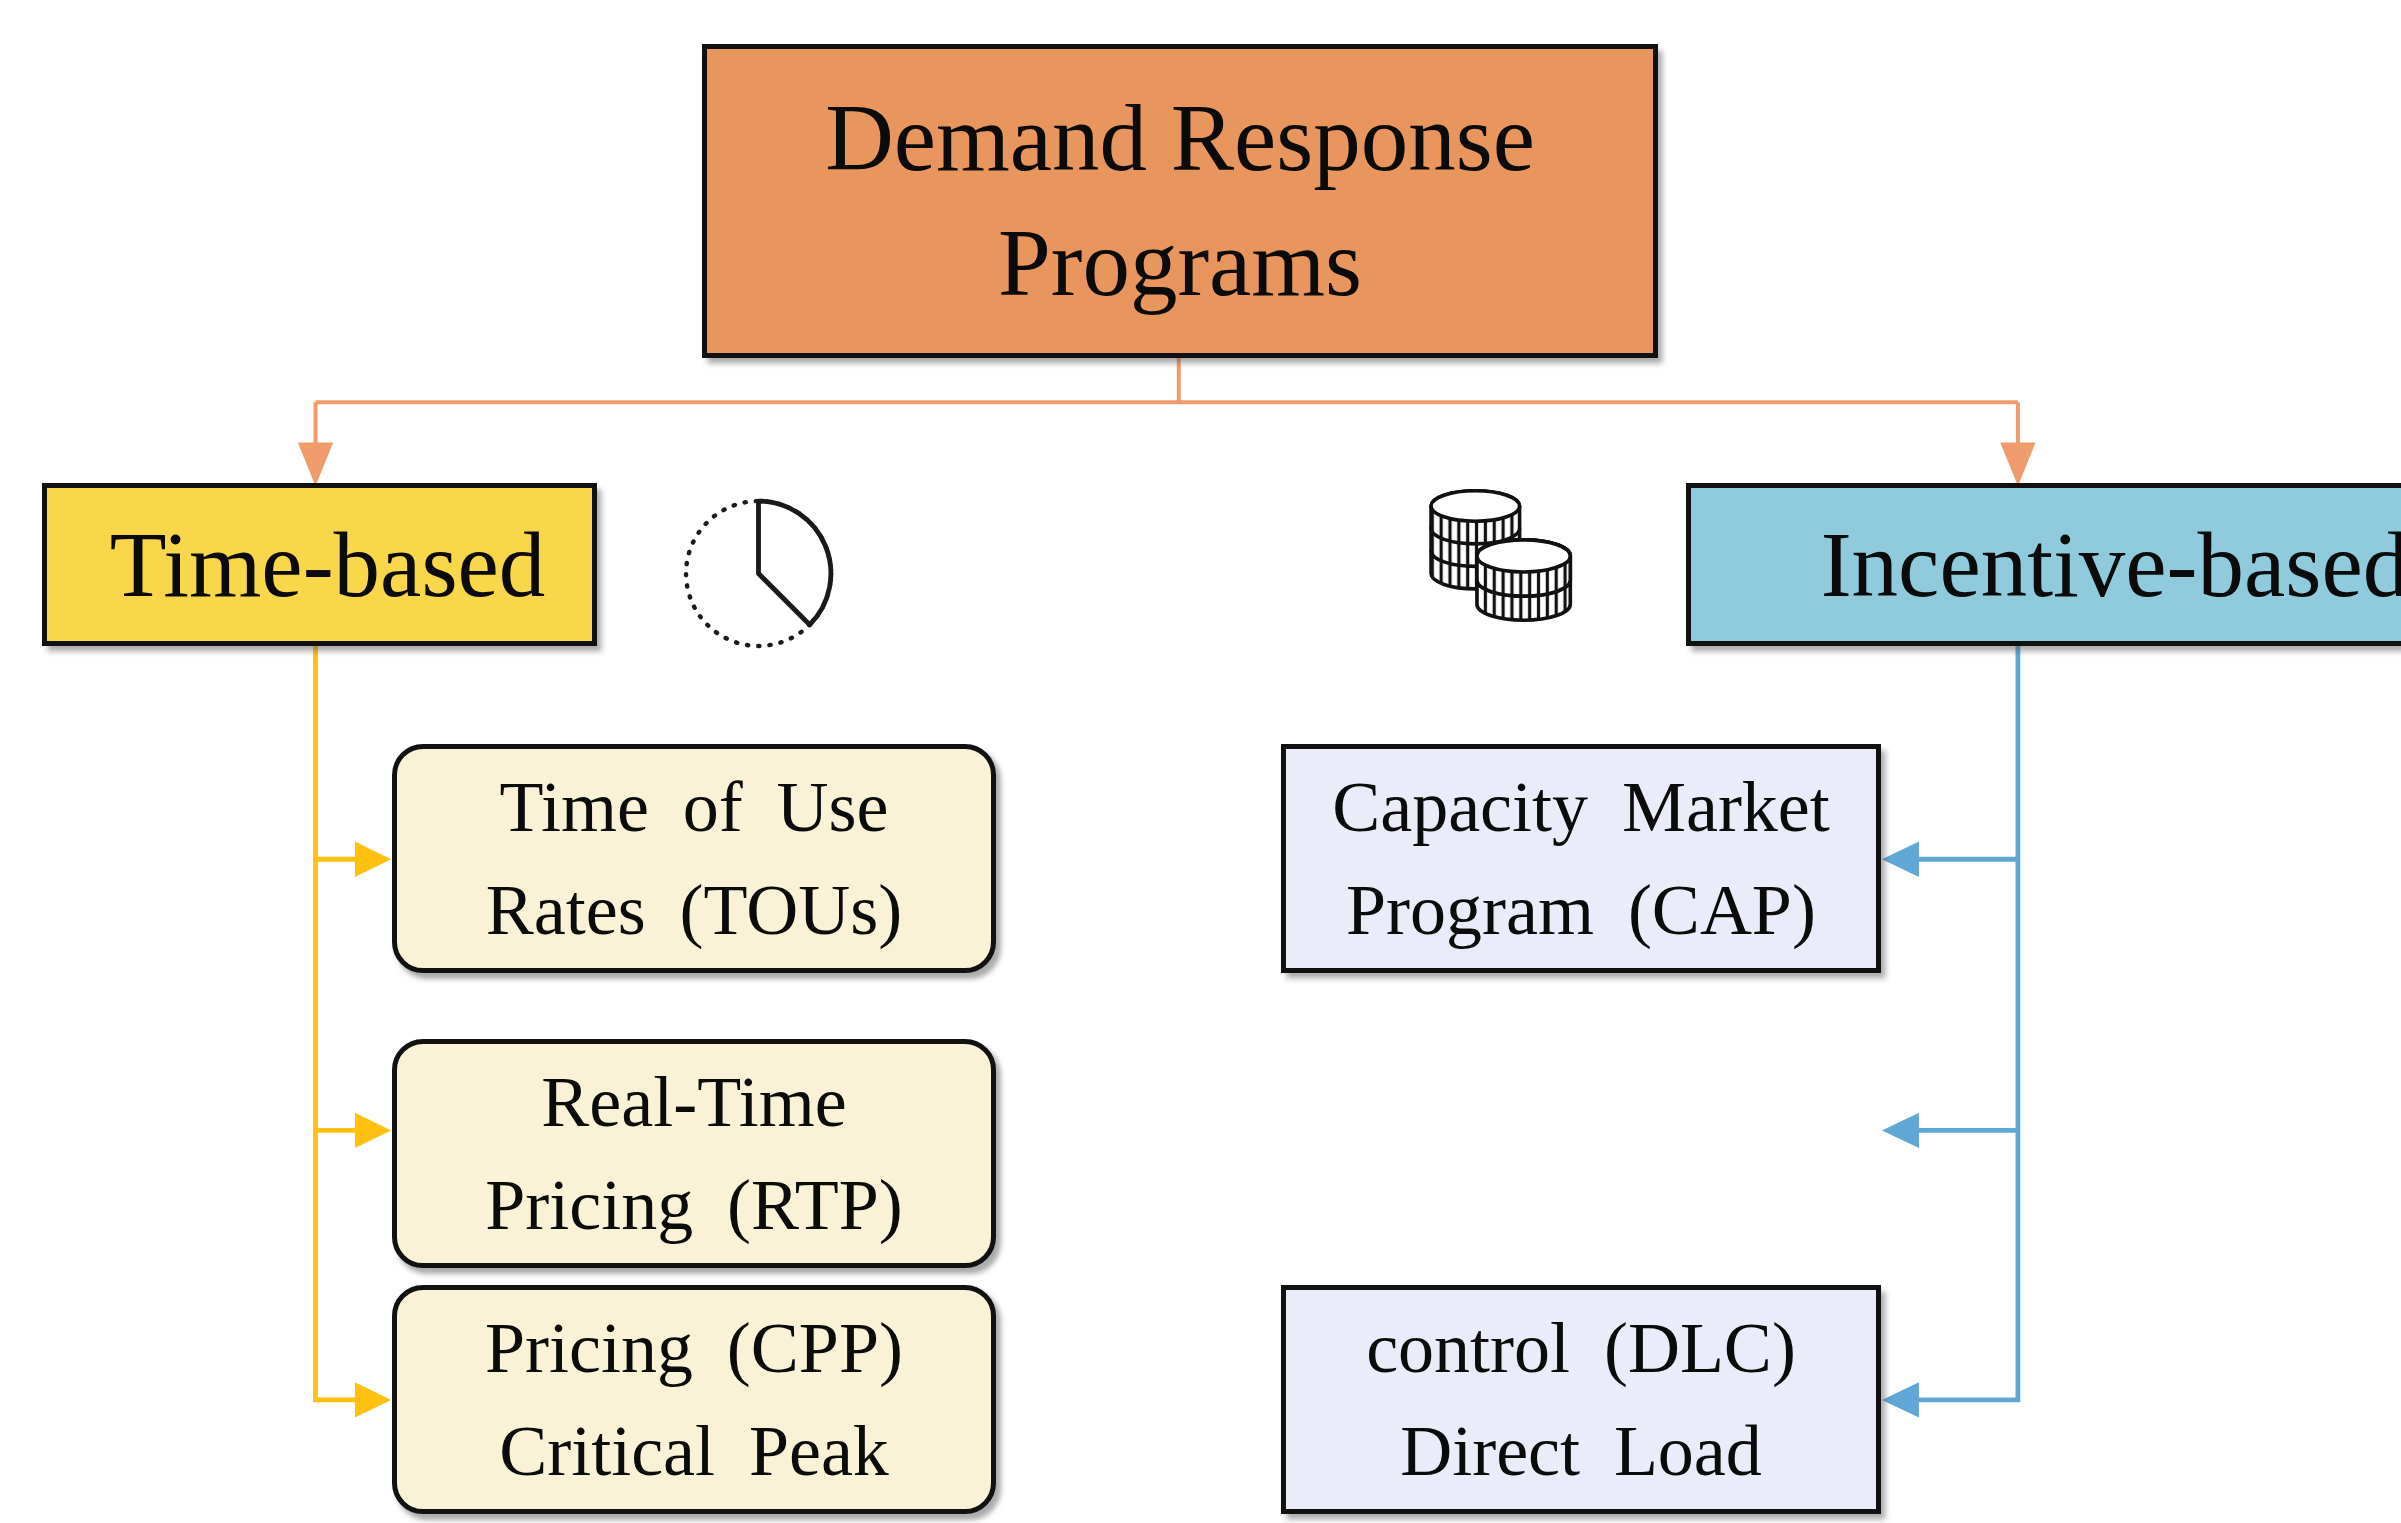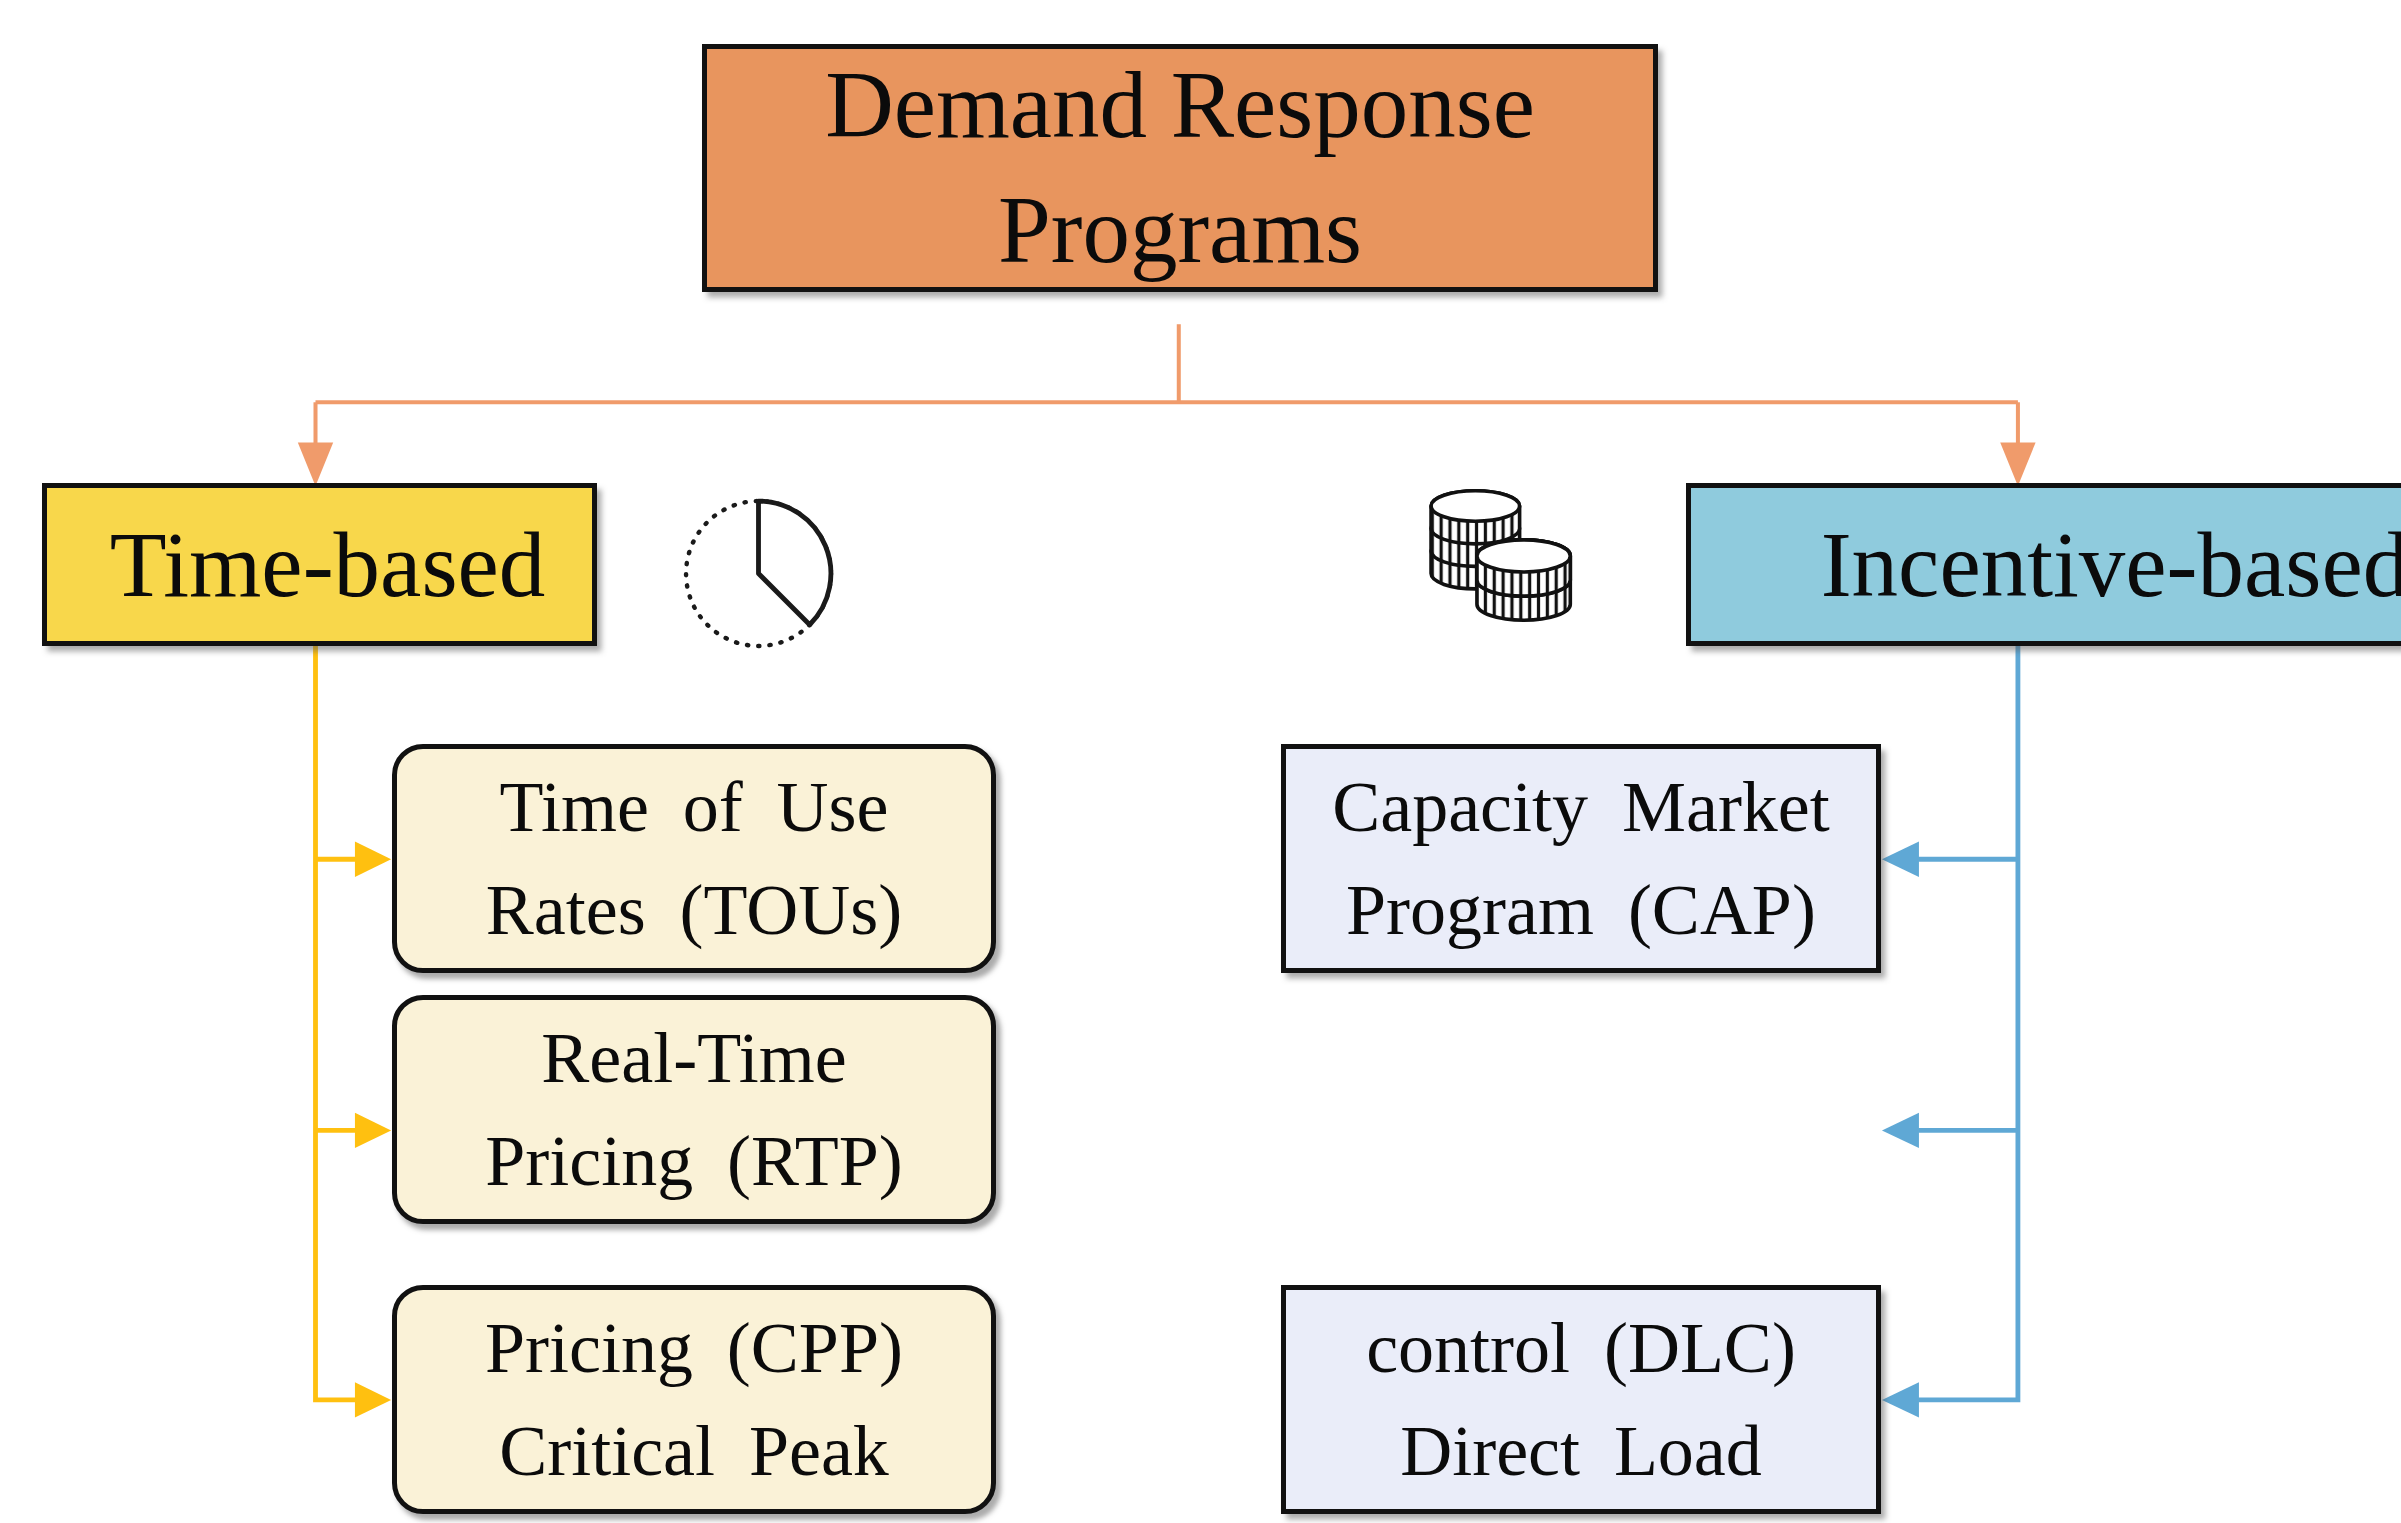"Demand Response" .root-box { height: 248px -> 314px }
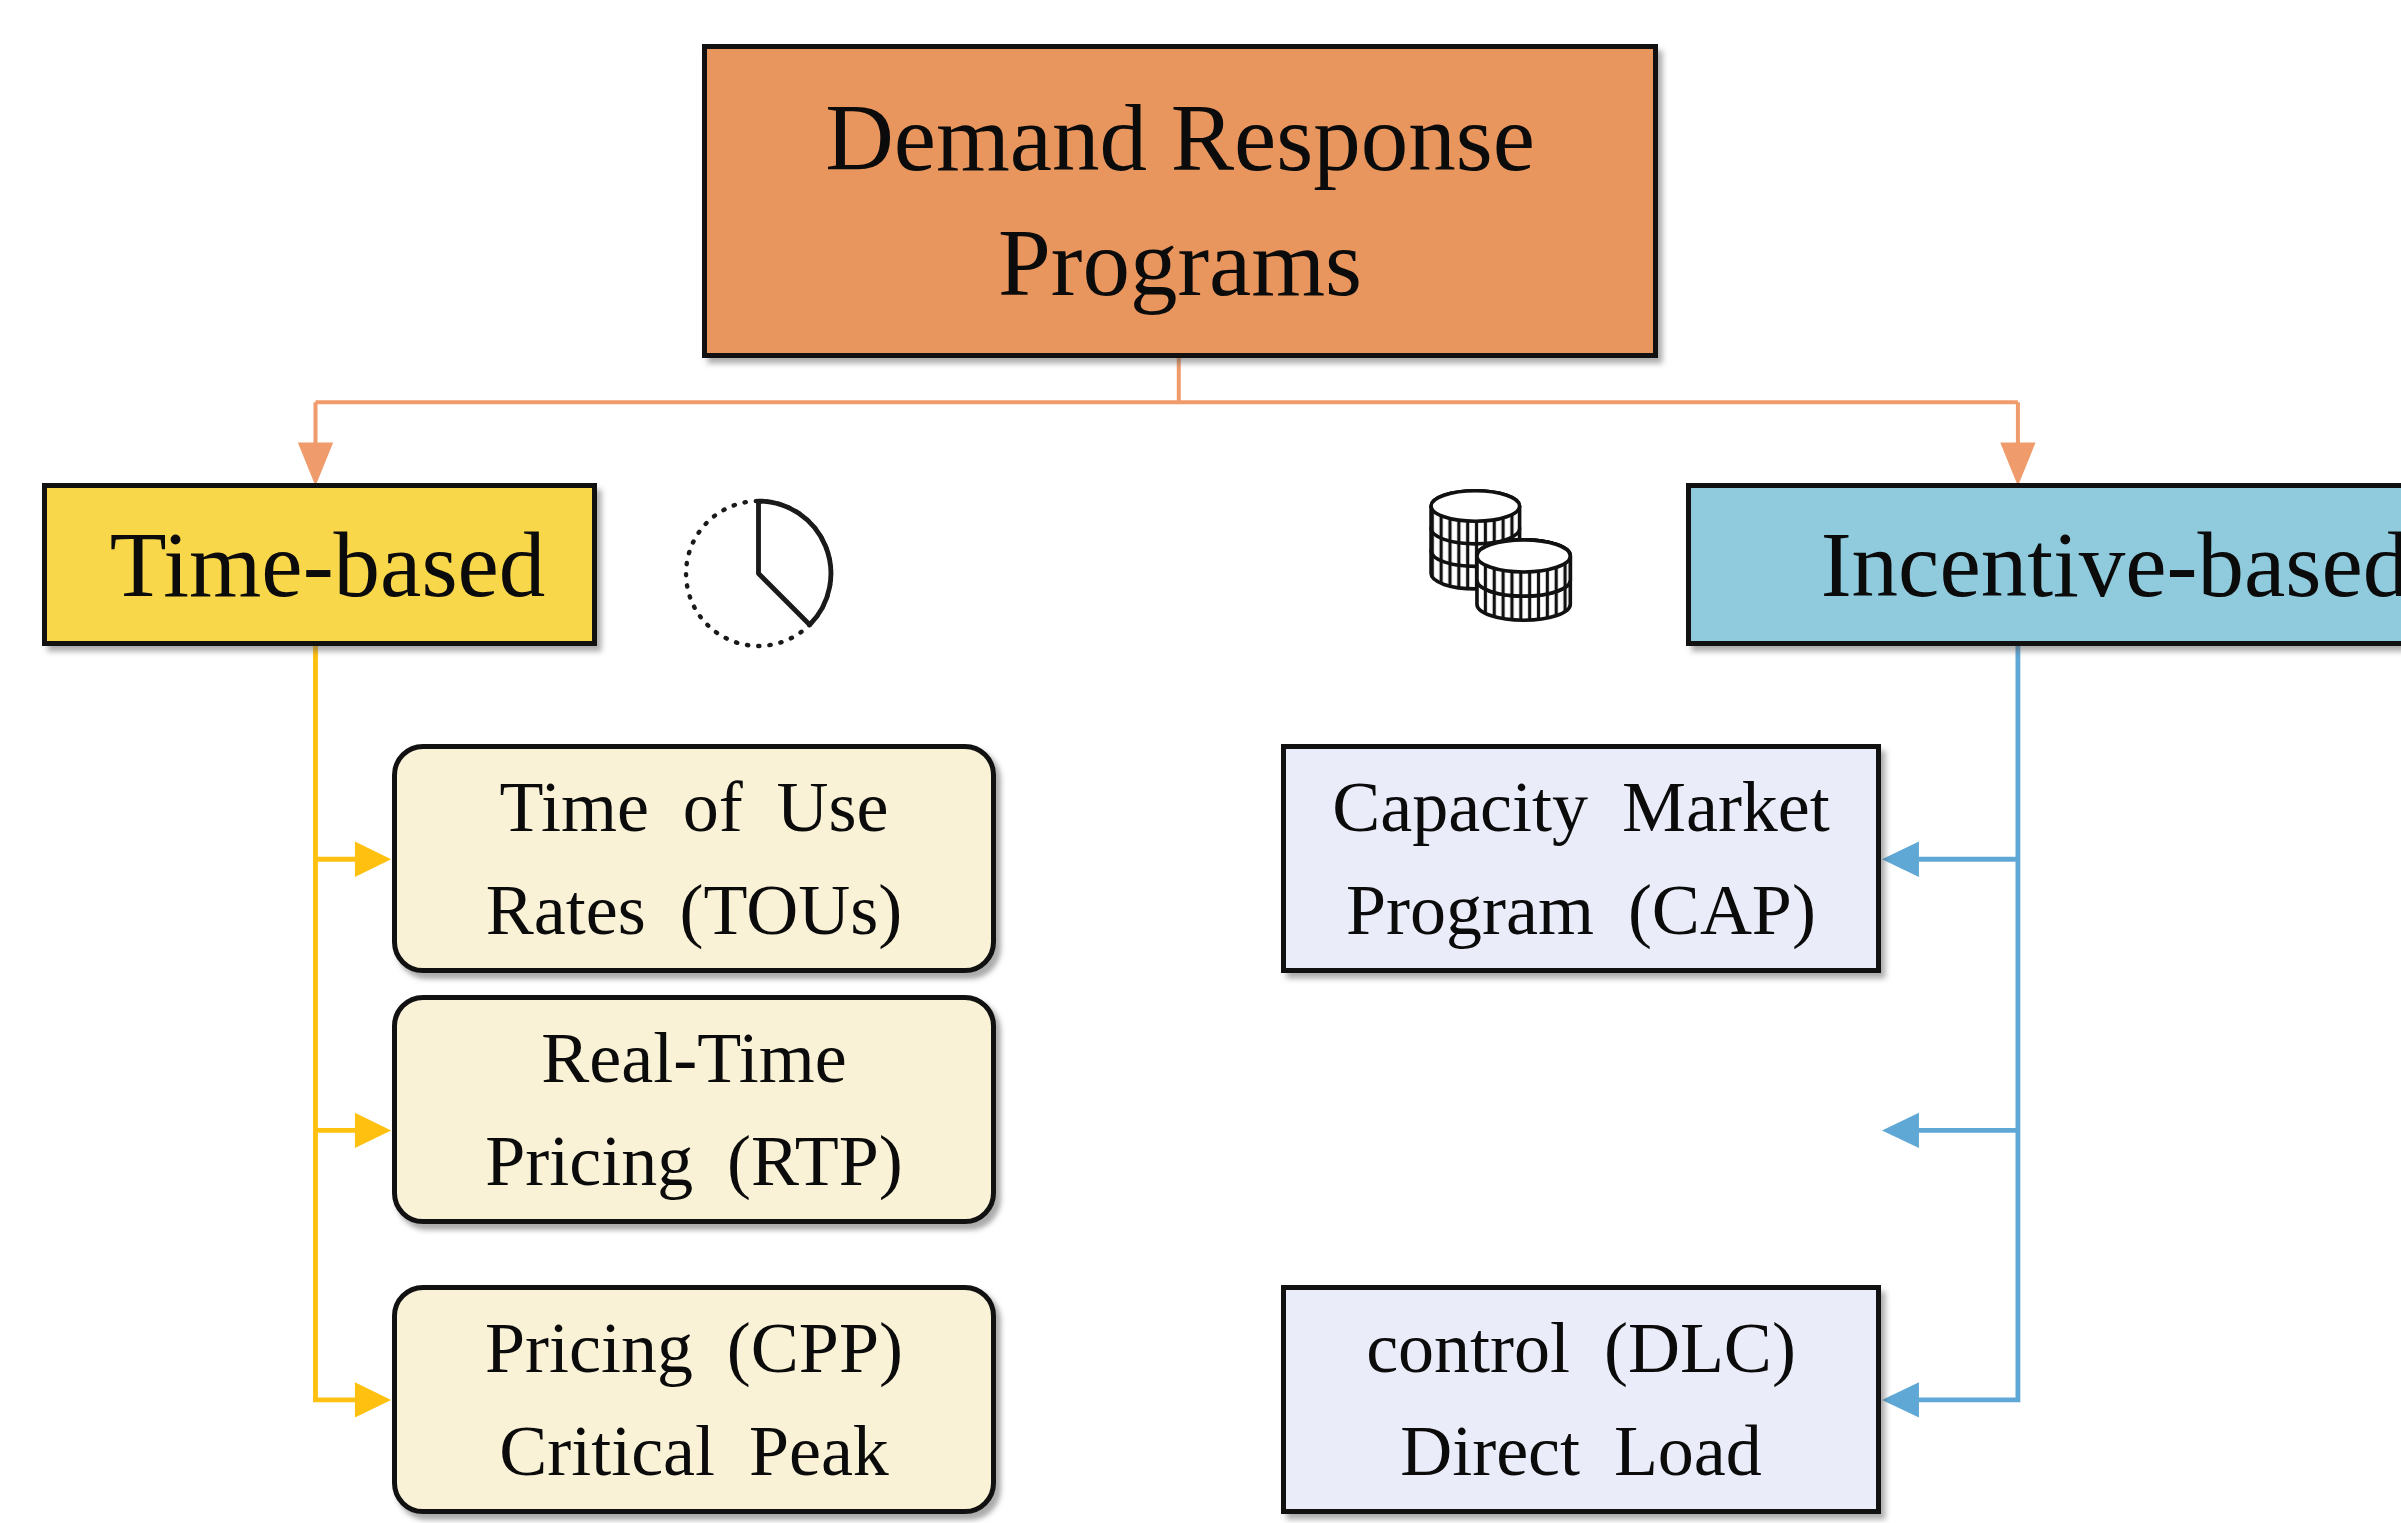"Real-Time" .row-2 { top: 995px -> 1039px }
